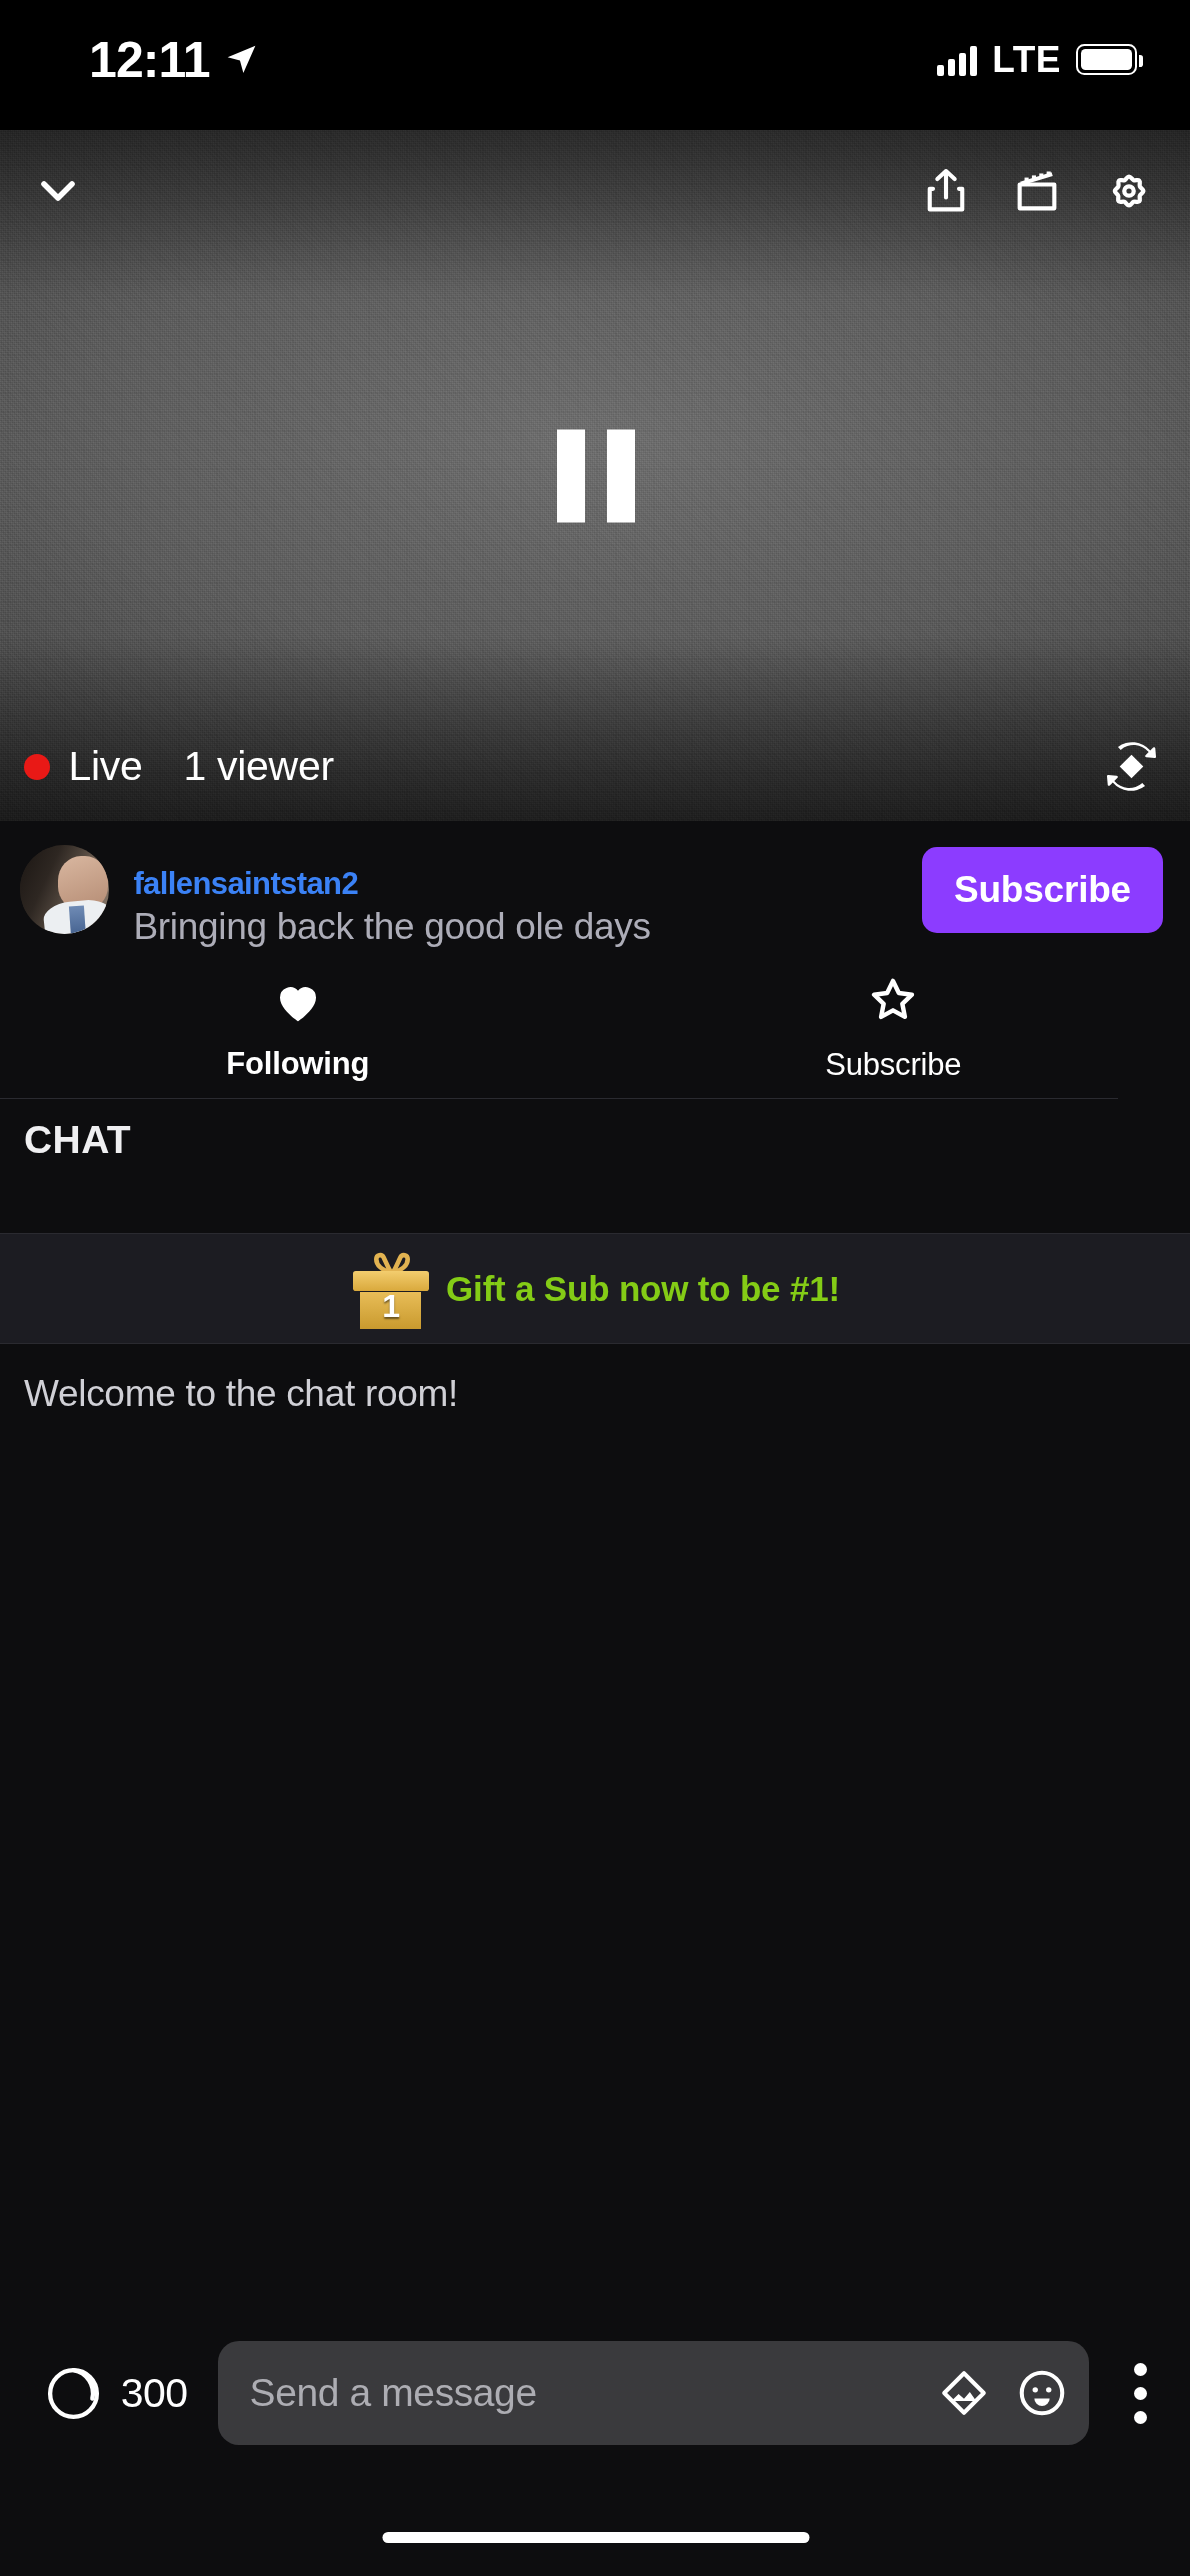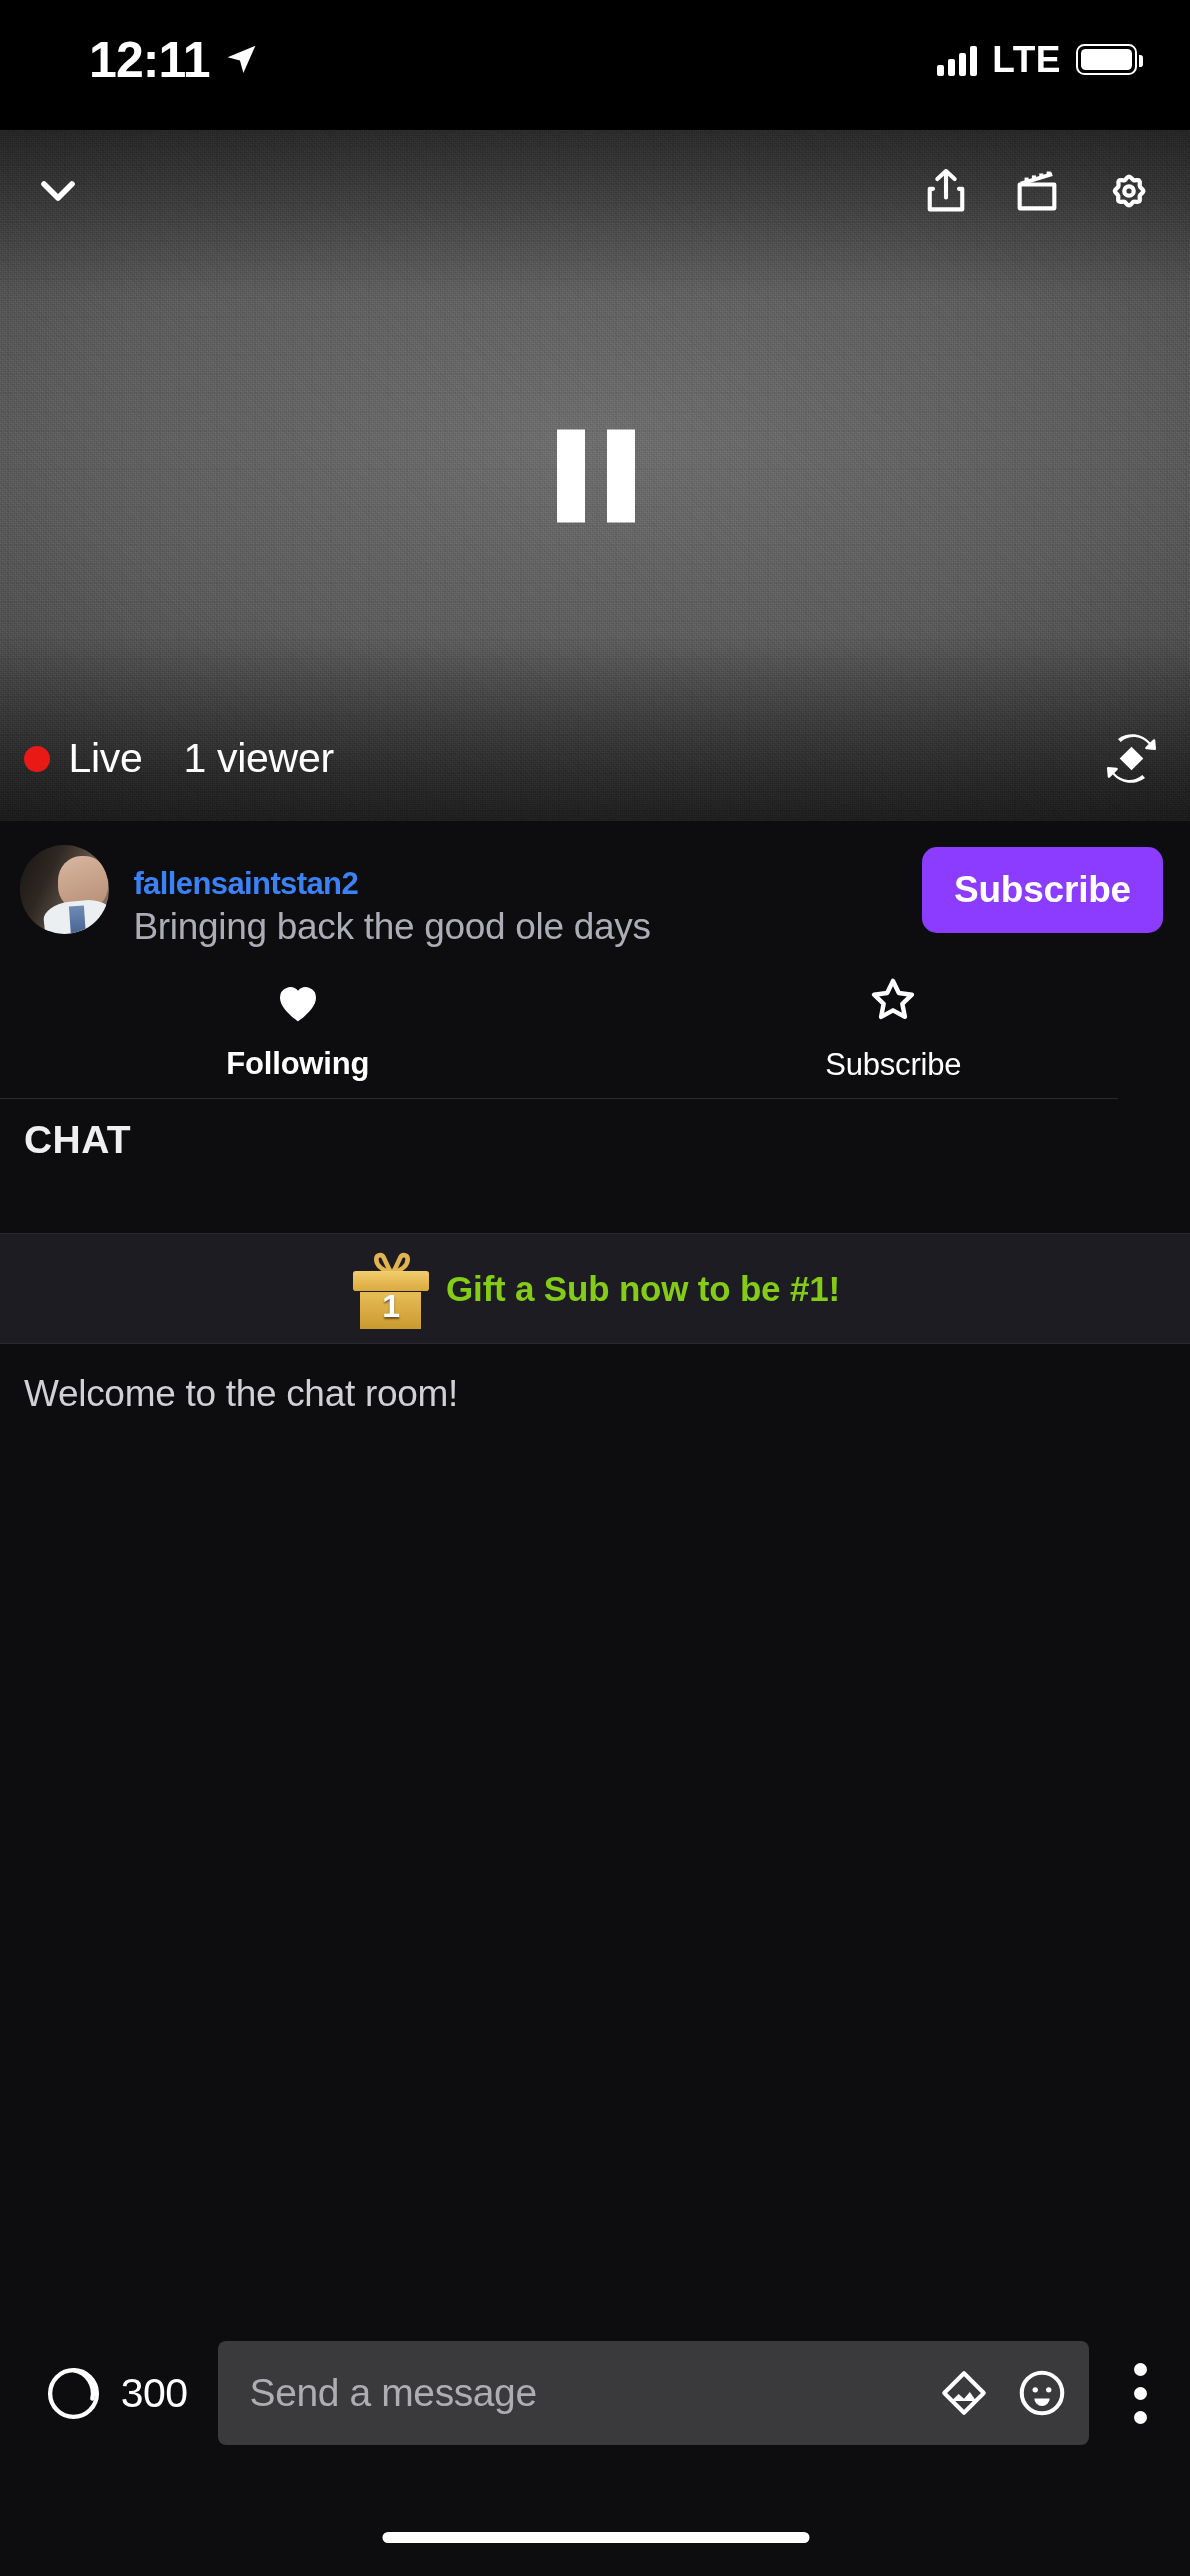"Live" .v-botbar { bottom: 16px -> 8px }
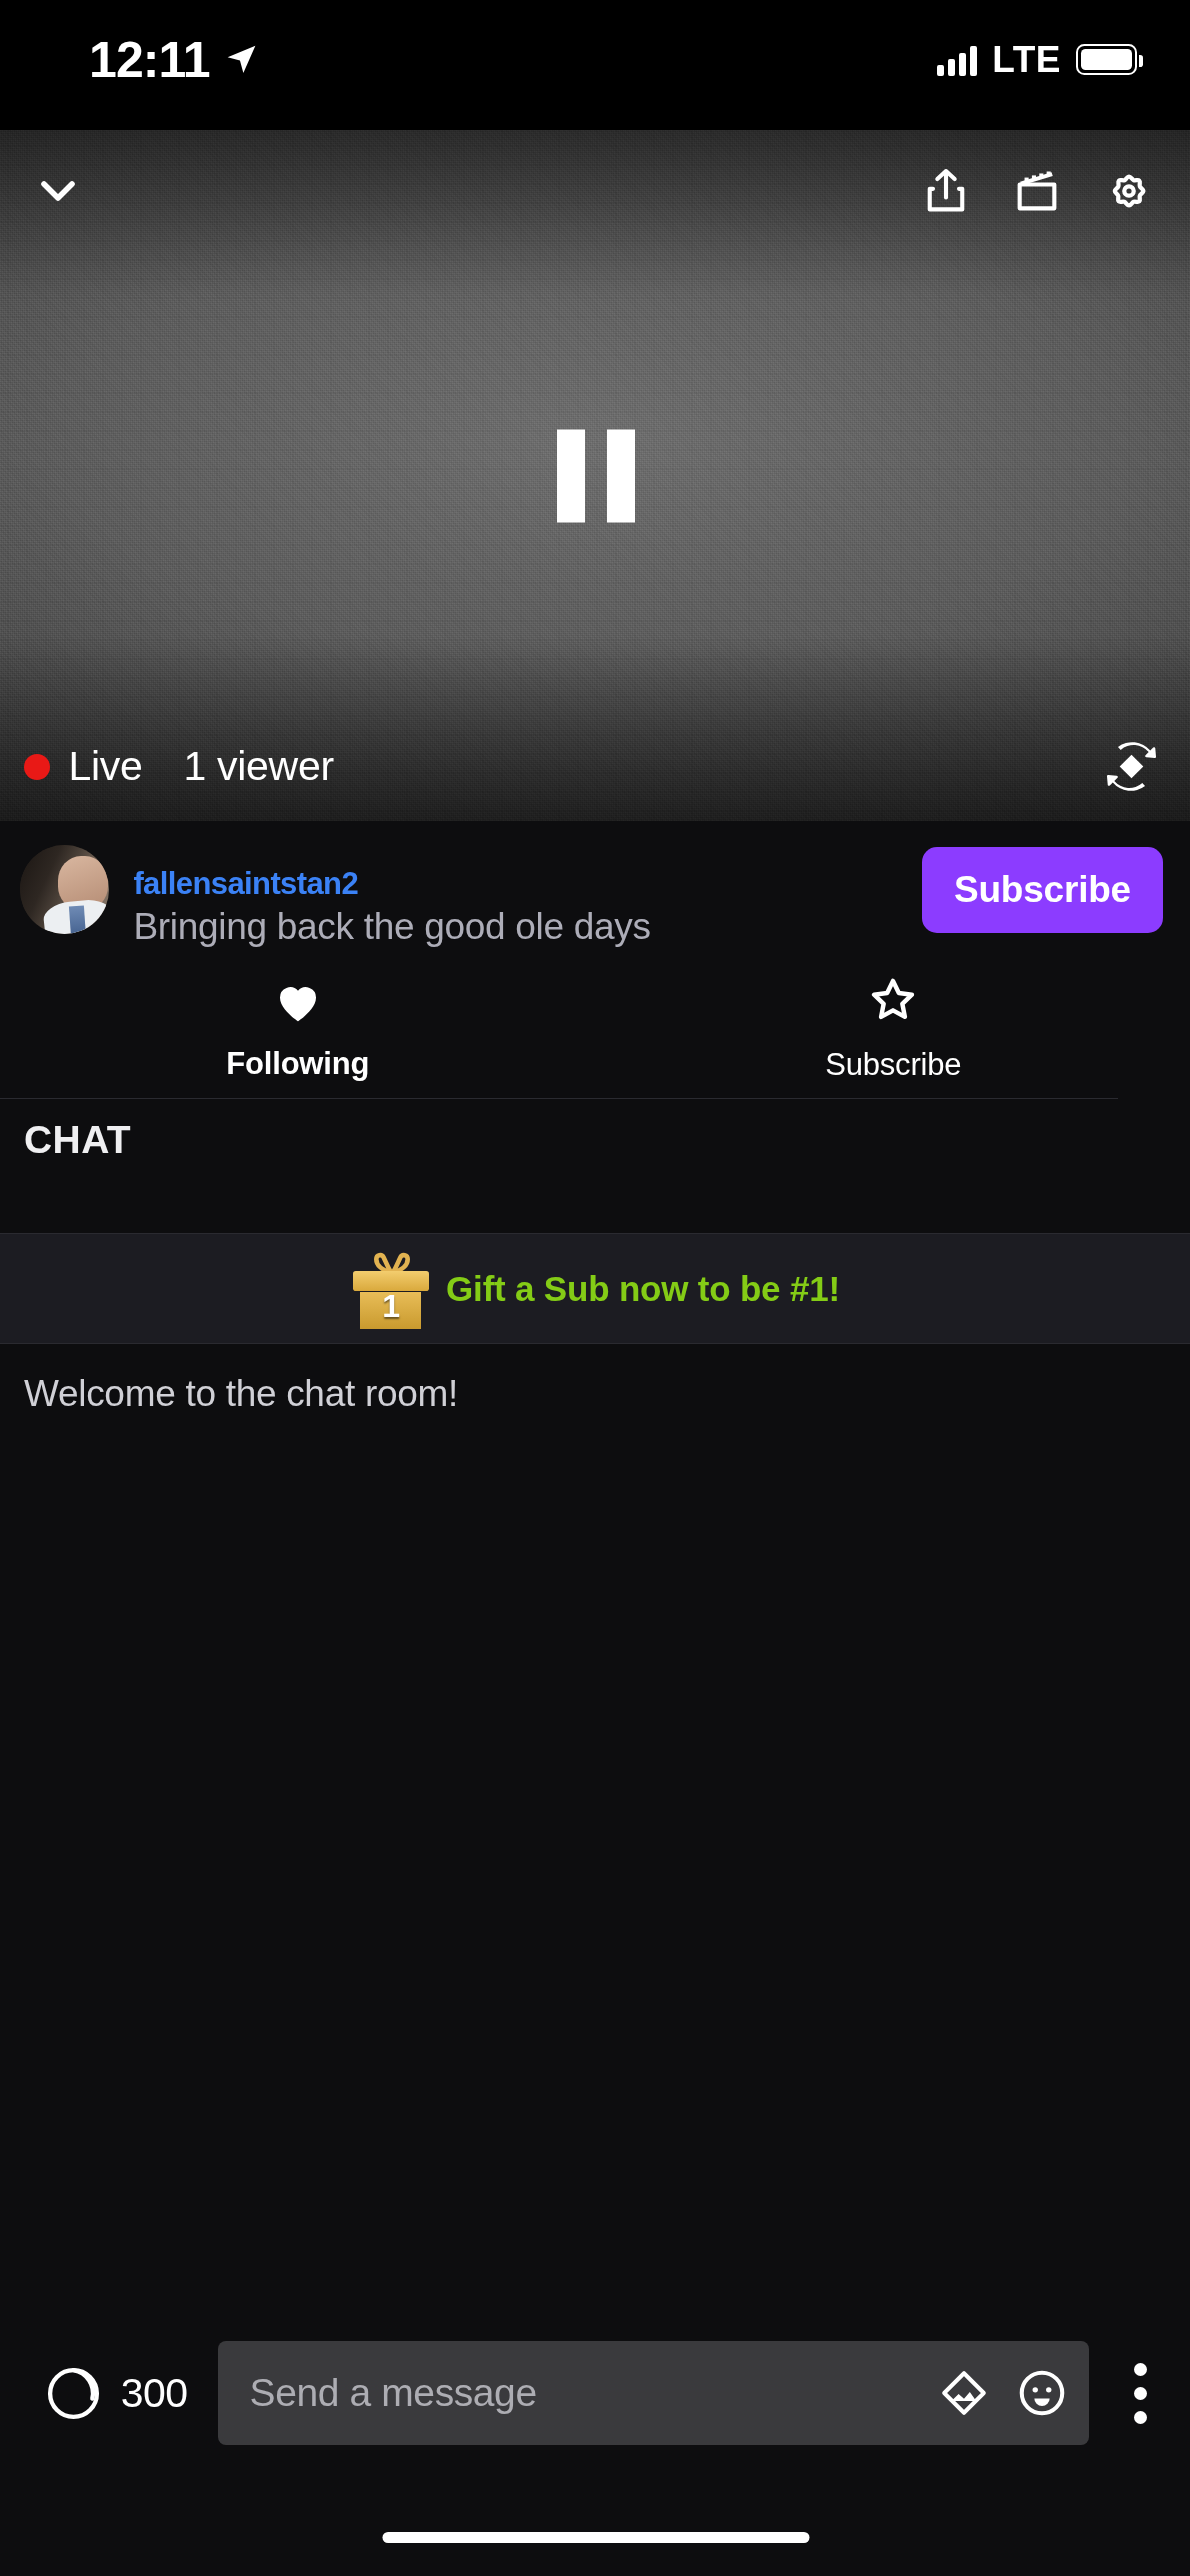"Send a message" .inputbox { border-radius: 8px -> 21px }
